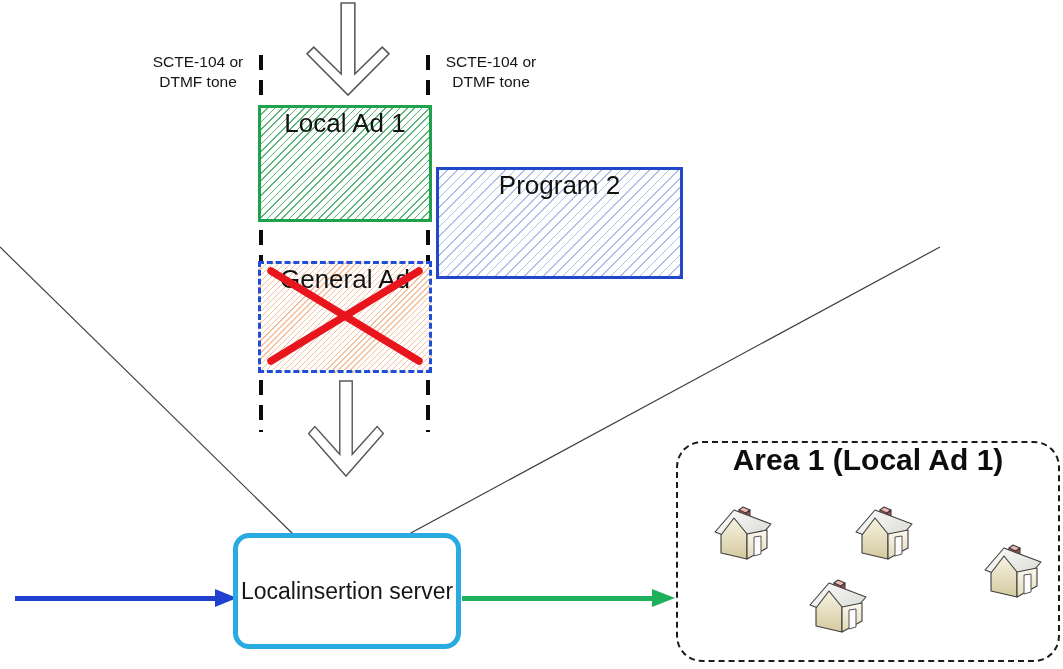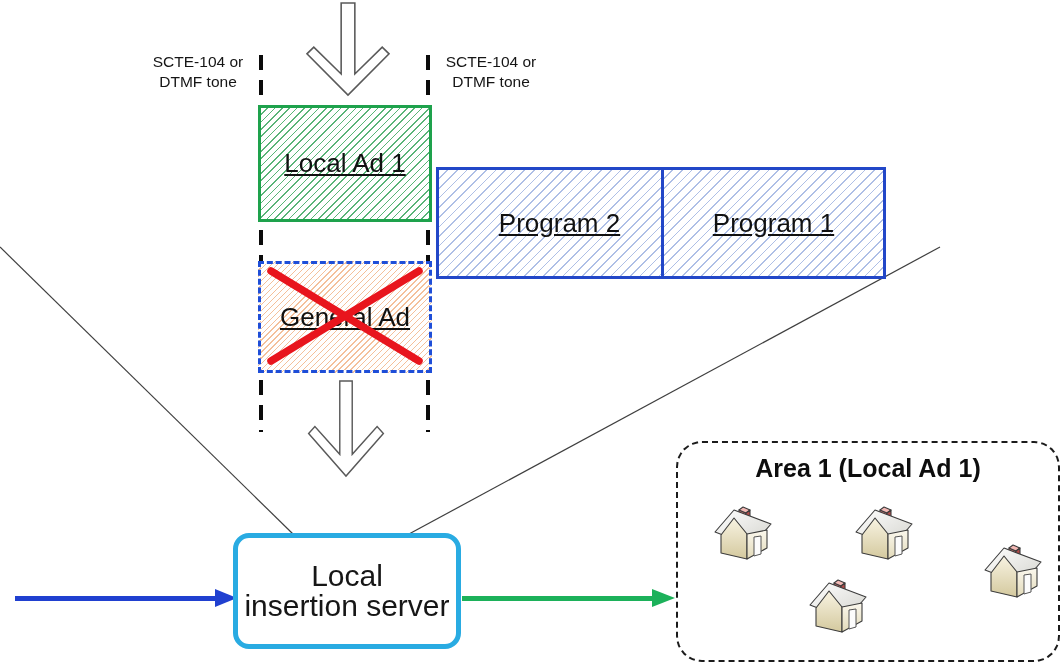"Local Ad 1" .tl-box { align-items: center -> none; text-decoration: underline -> none }
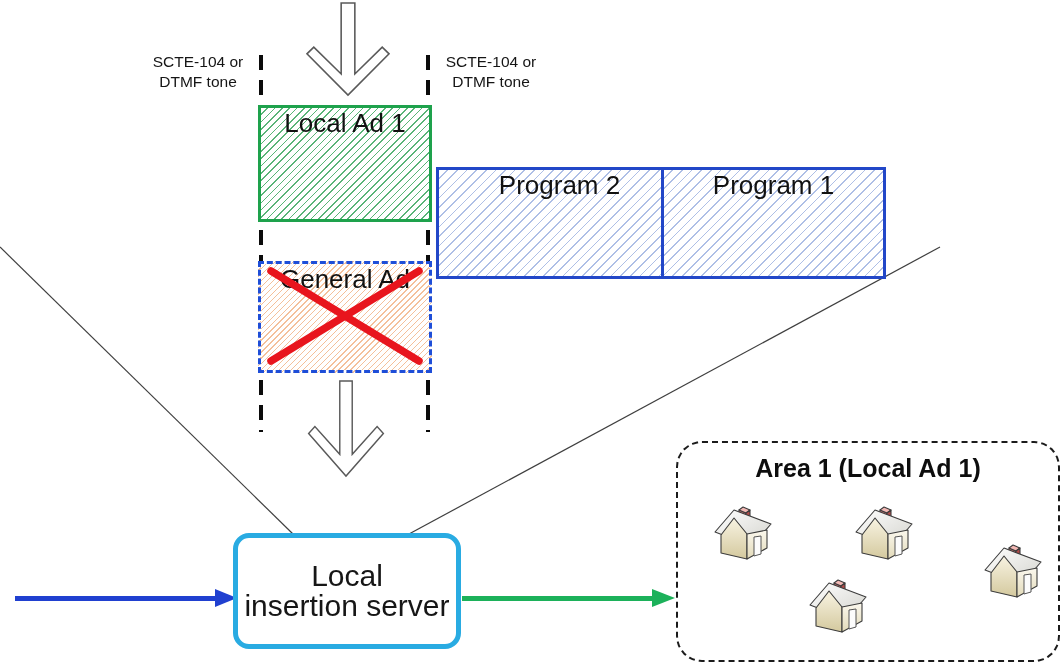"Program 1" div.tl-box { html: <div> <span>Program 1</span> </div> -> none }
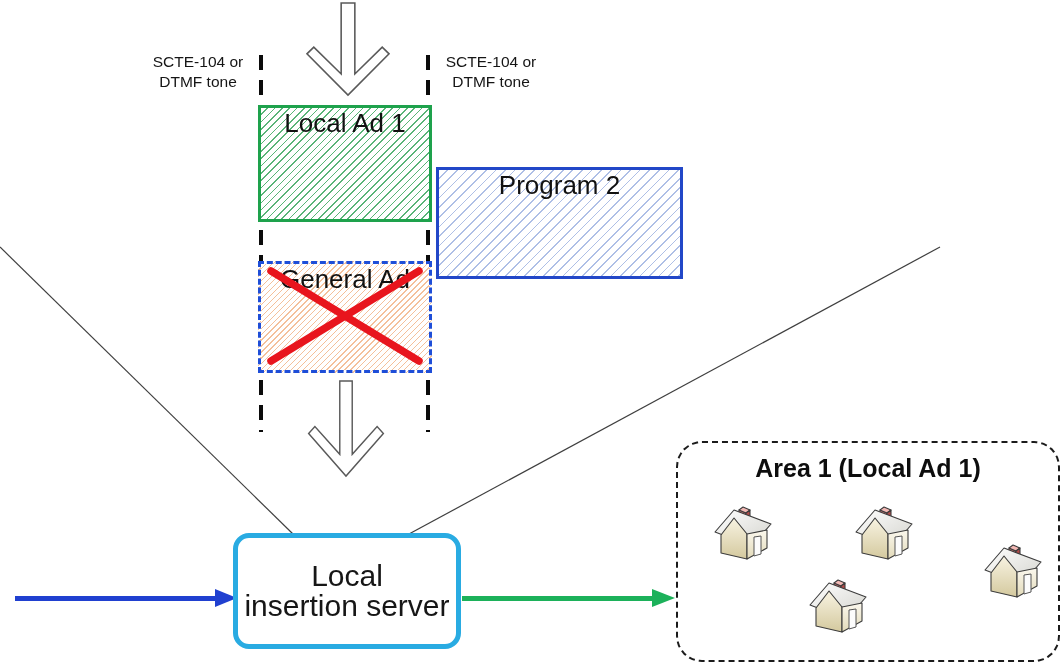"Area 1 (Local Ad 1)" .area-title { font-size: 25px -> 30px; margin-top: 11px -> none }
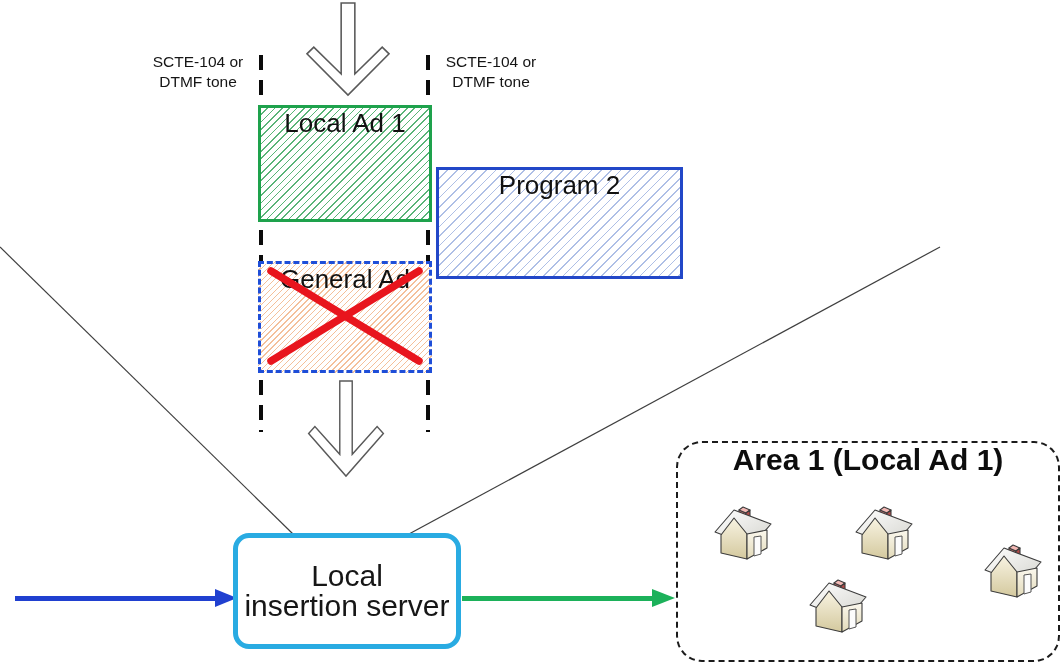"Local" .server-box { flex-direction: column -> row; font-size: 30px -> 23px }
